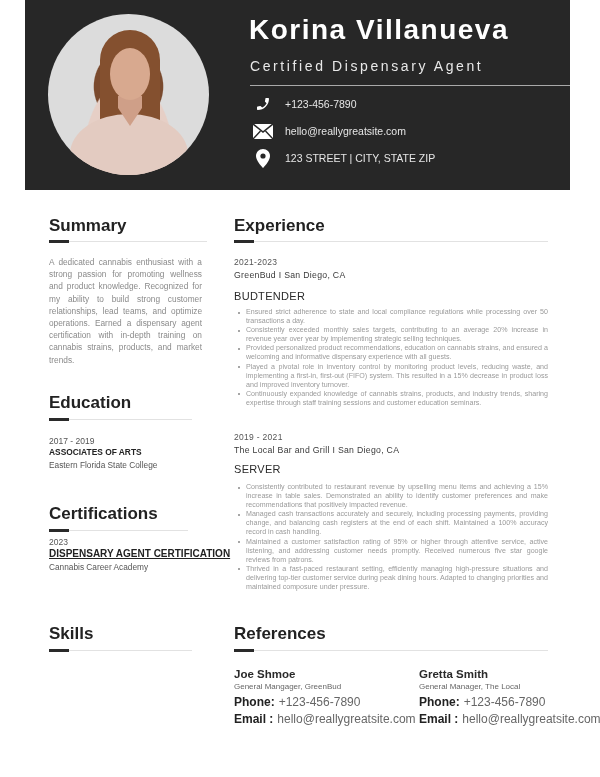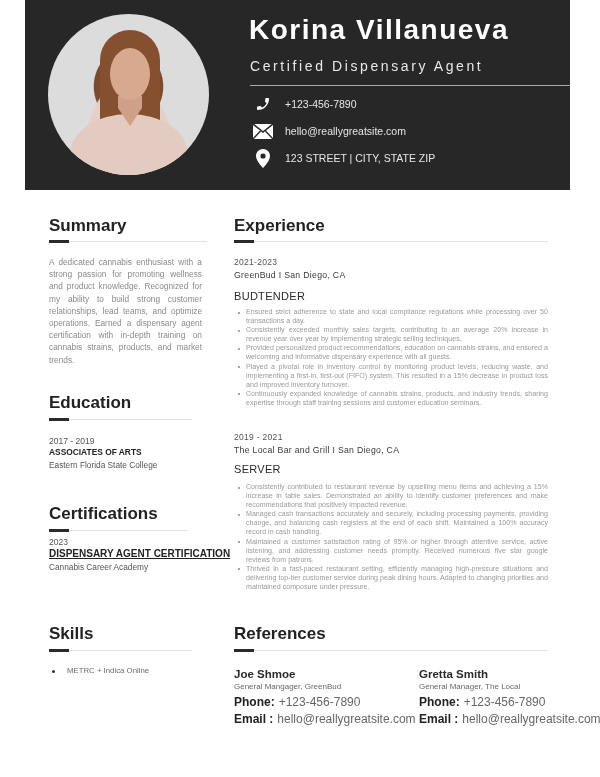"METRC + Indica Online" li { html: <li>METRC + Indica Online</li> -> none }
